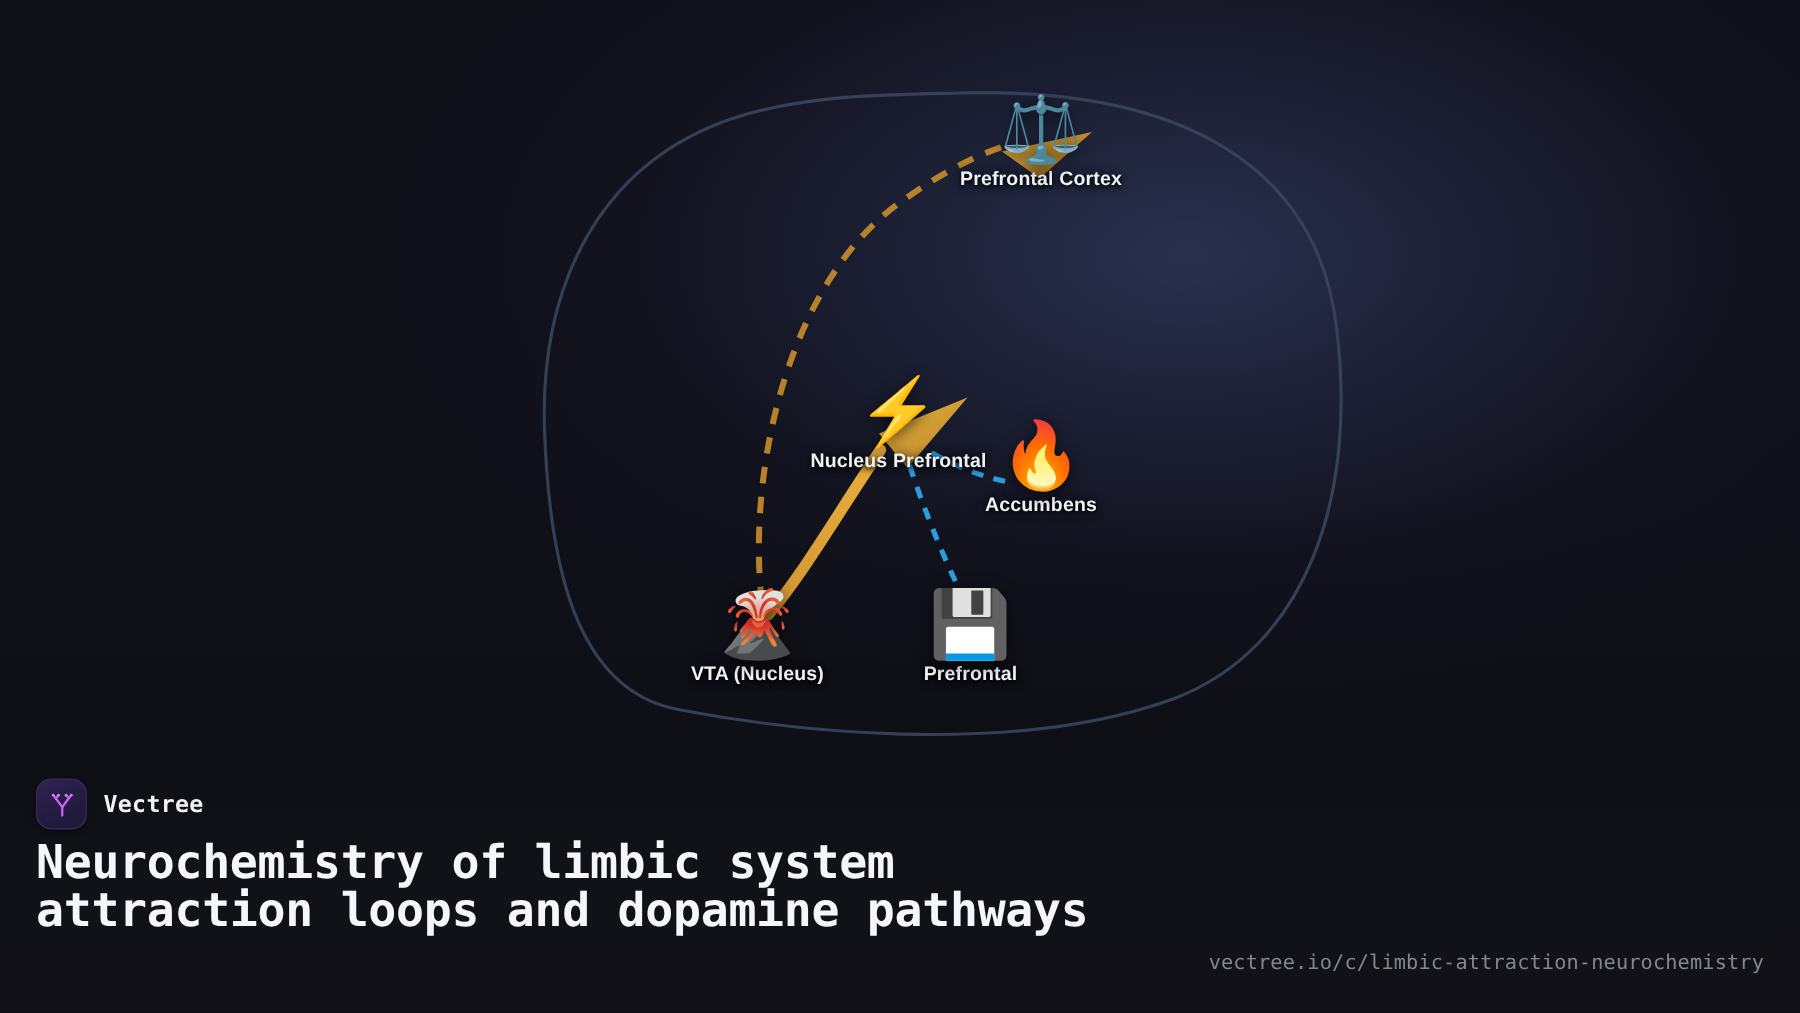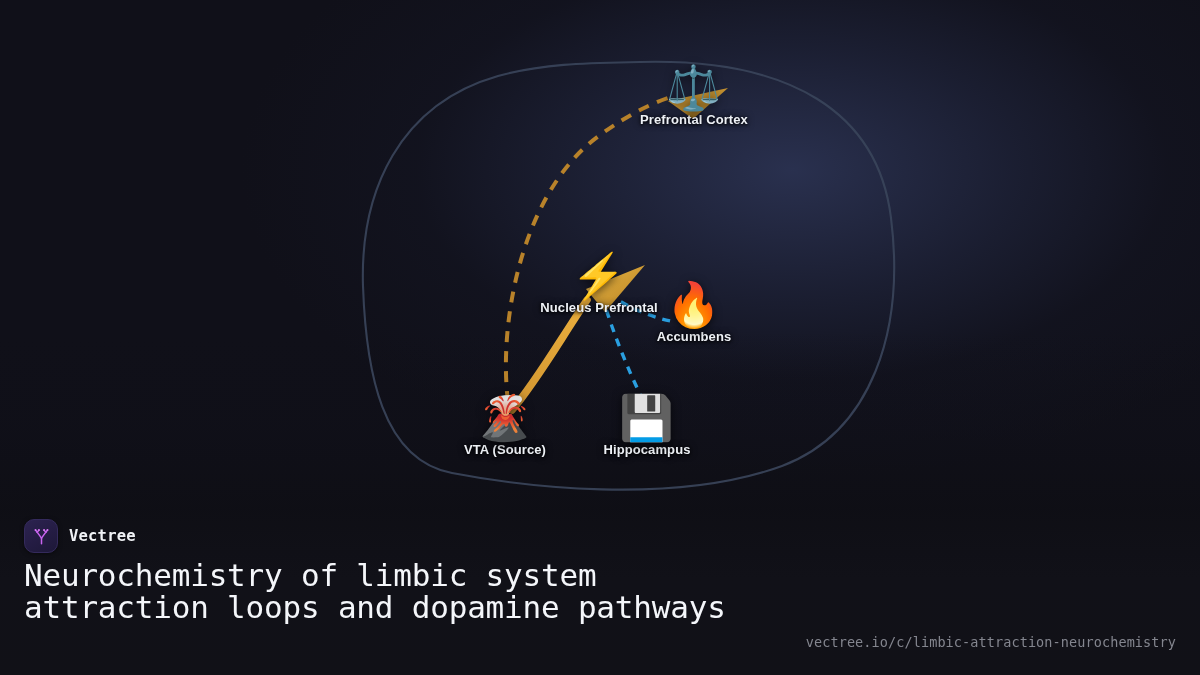"VTA (Source)" span.node-label { text: Source -> Nucleus }
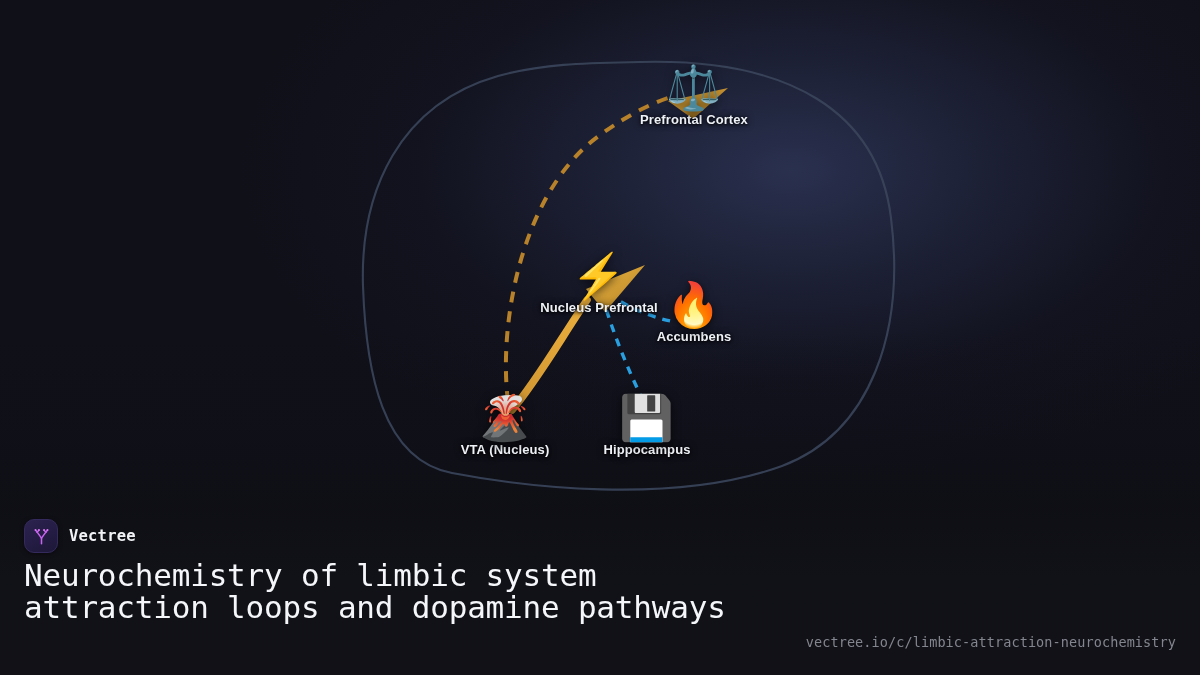"Hippocampus" span.node-label { text: Hippocampus -> Prefrontal }
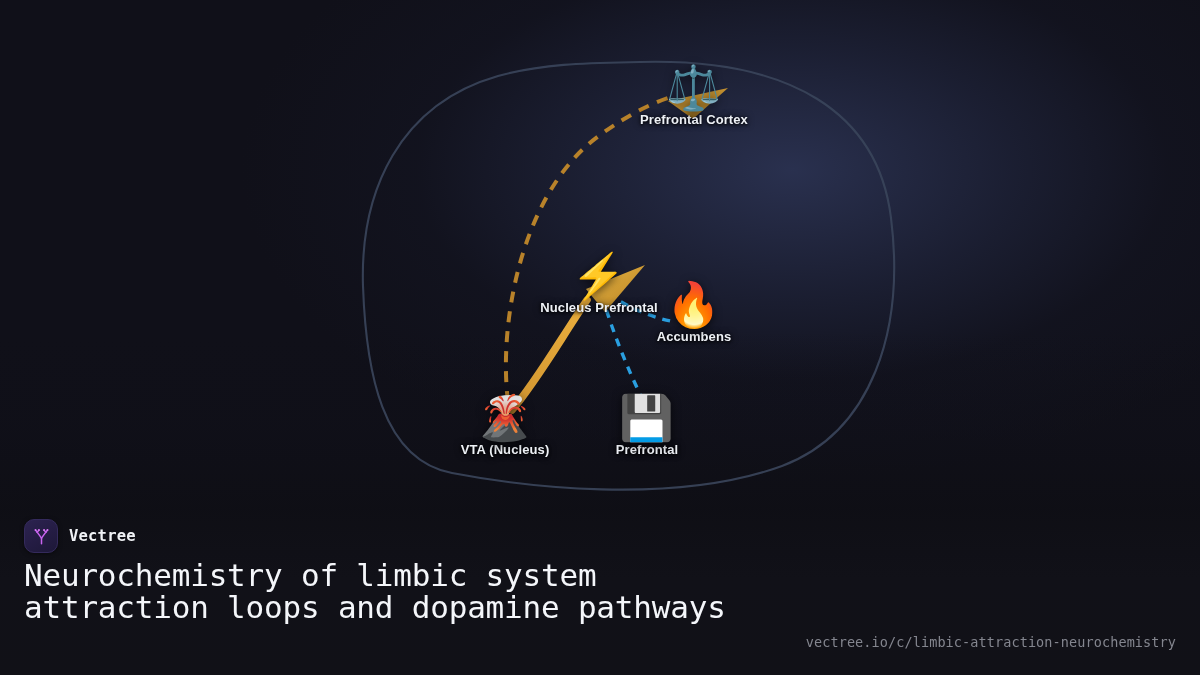"Neurochemistry of limbic system" .headline { font-weight: normal -> bold }
